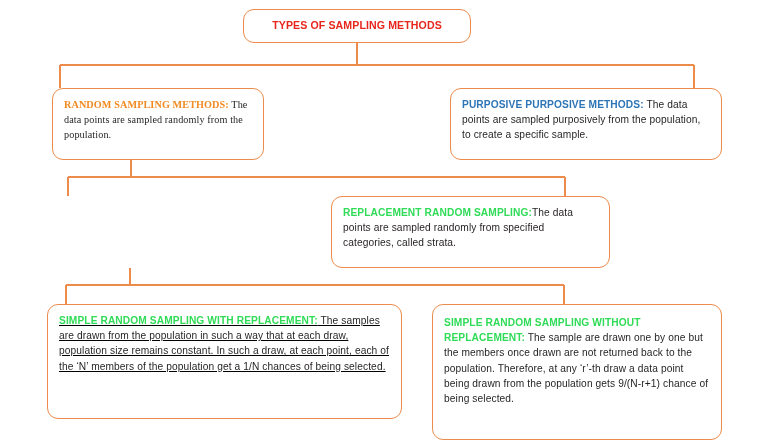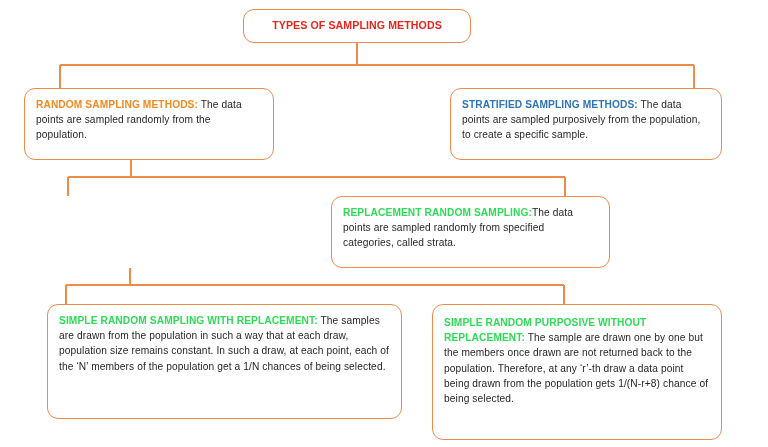"RANDOM SAMPLING METHODS: The data" #n-random { font-family: none -> Liberation Serif, serif; left: 24px -> 52px; width: 250px -> 212px }
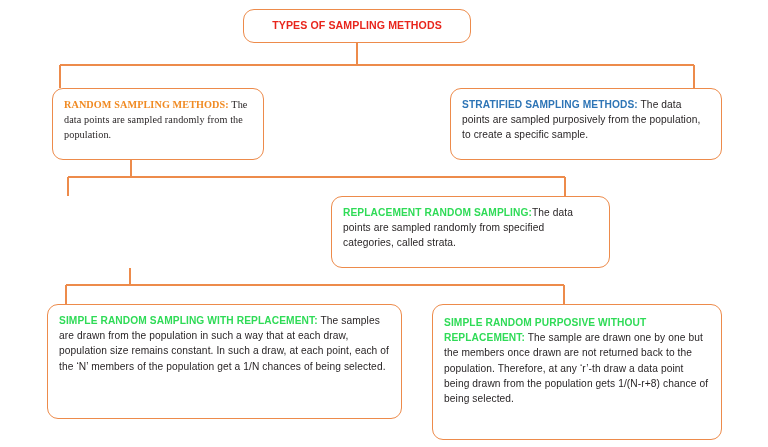"STRATIFIED SAMPLING METHODS:" span.hd { text: STRATIFIED SAMPLING -> PURPOSIVE PURPOSIVE }
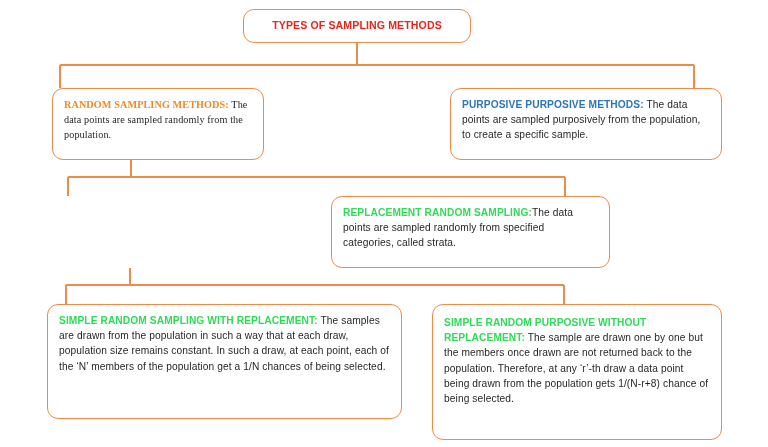"SIMPLE RANDOM SAMPLING WITH REPLACEMENT:" #n-with { text-decoration: none -> underline }
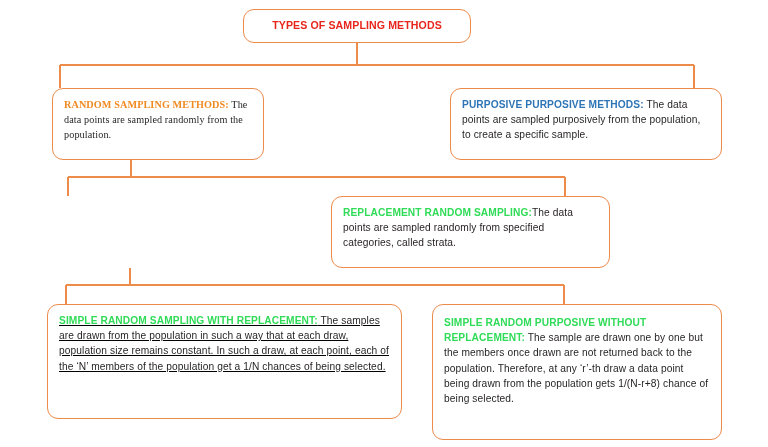"SIMPLE RANDOM PURPOSIVE WITHOUT" span.hd { text: PURPOSIVE -> SAMPLING }
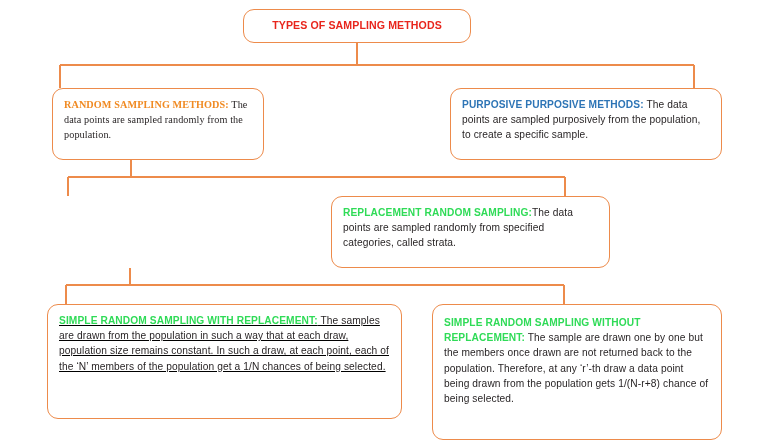"The sample are drawn one" span { text: 1/(N-r+8 -> 9/(N-r+1 }
